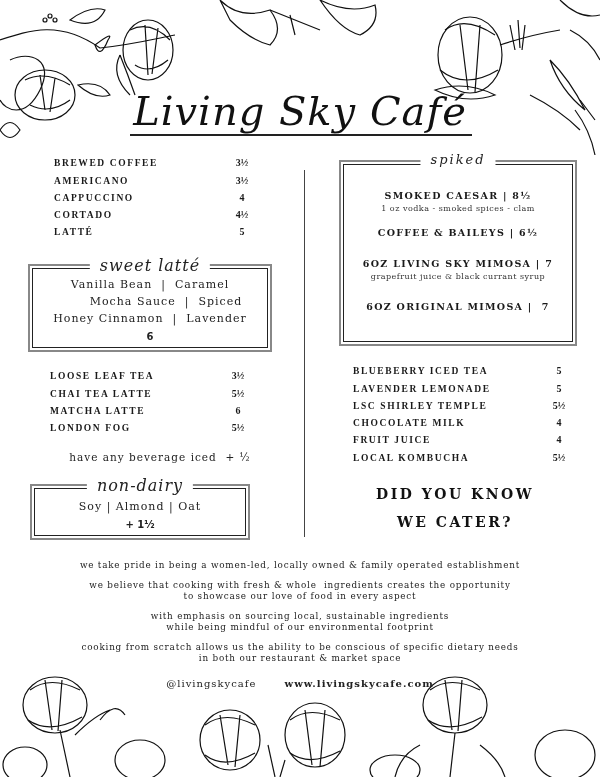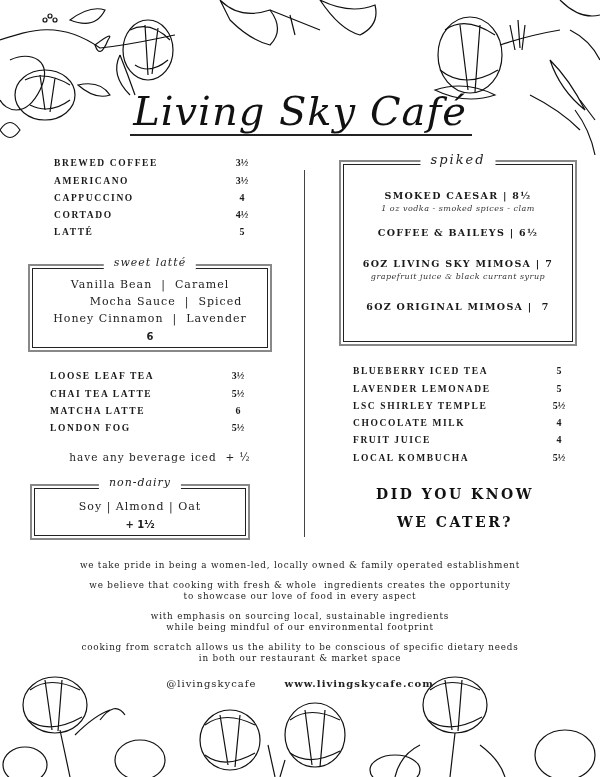"1 oz vodka - smoked" .spiked-desc { font-style: italic -> none }
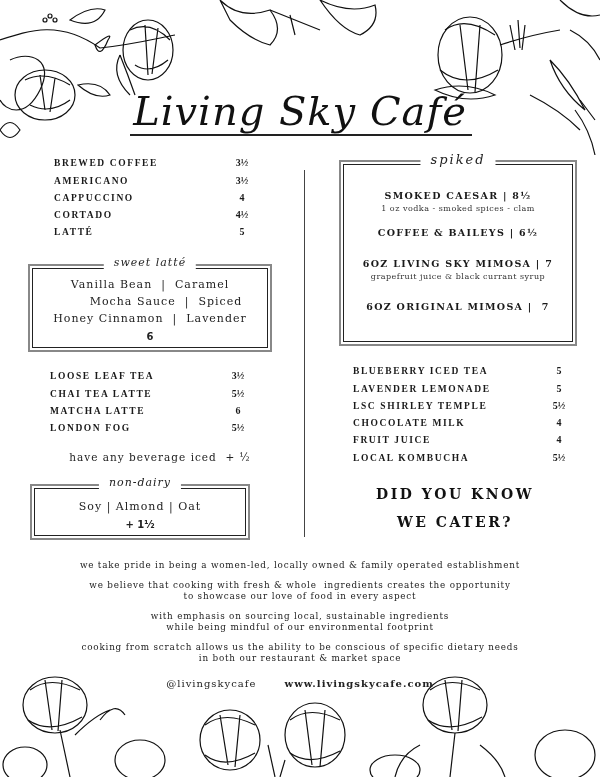"sweet latté" .box-label { font-size: 11px -> 16px }
